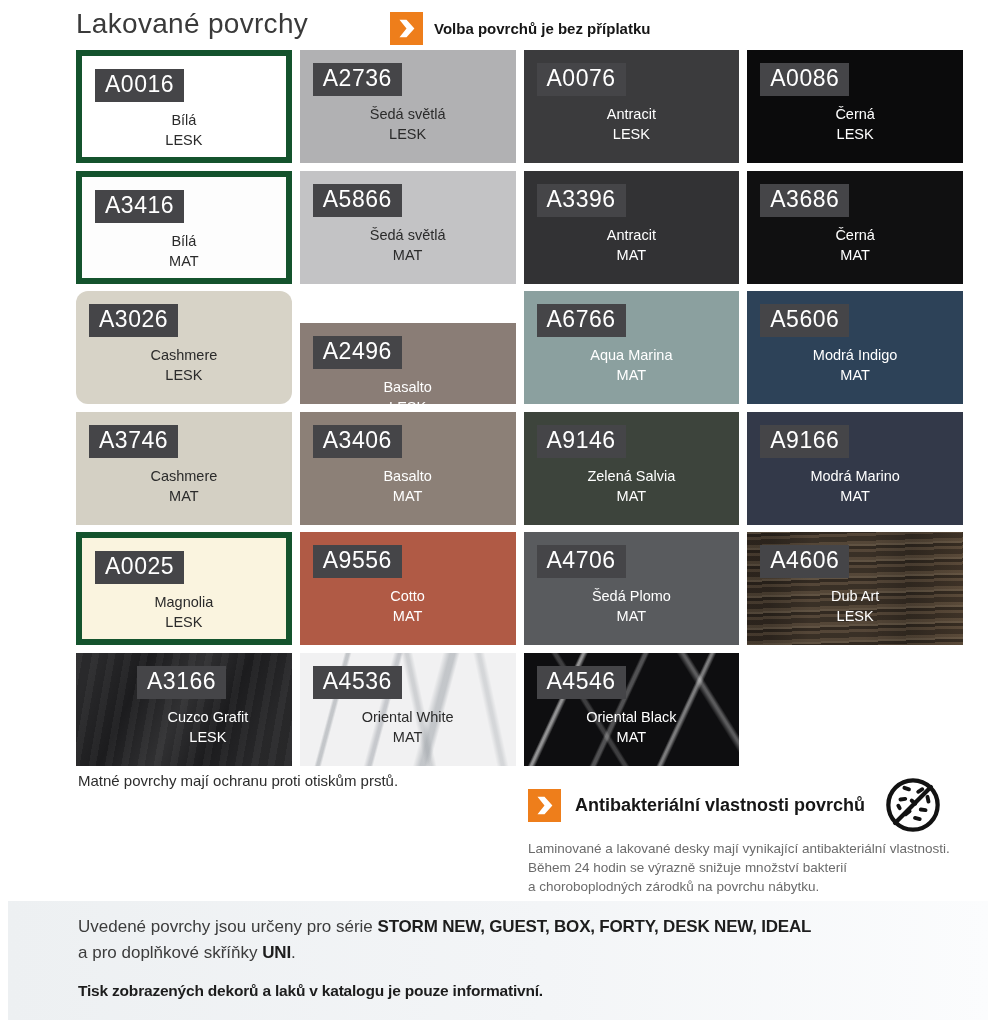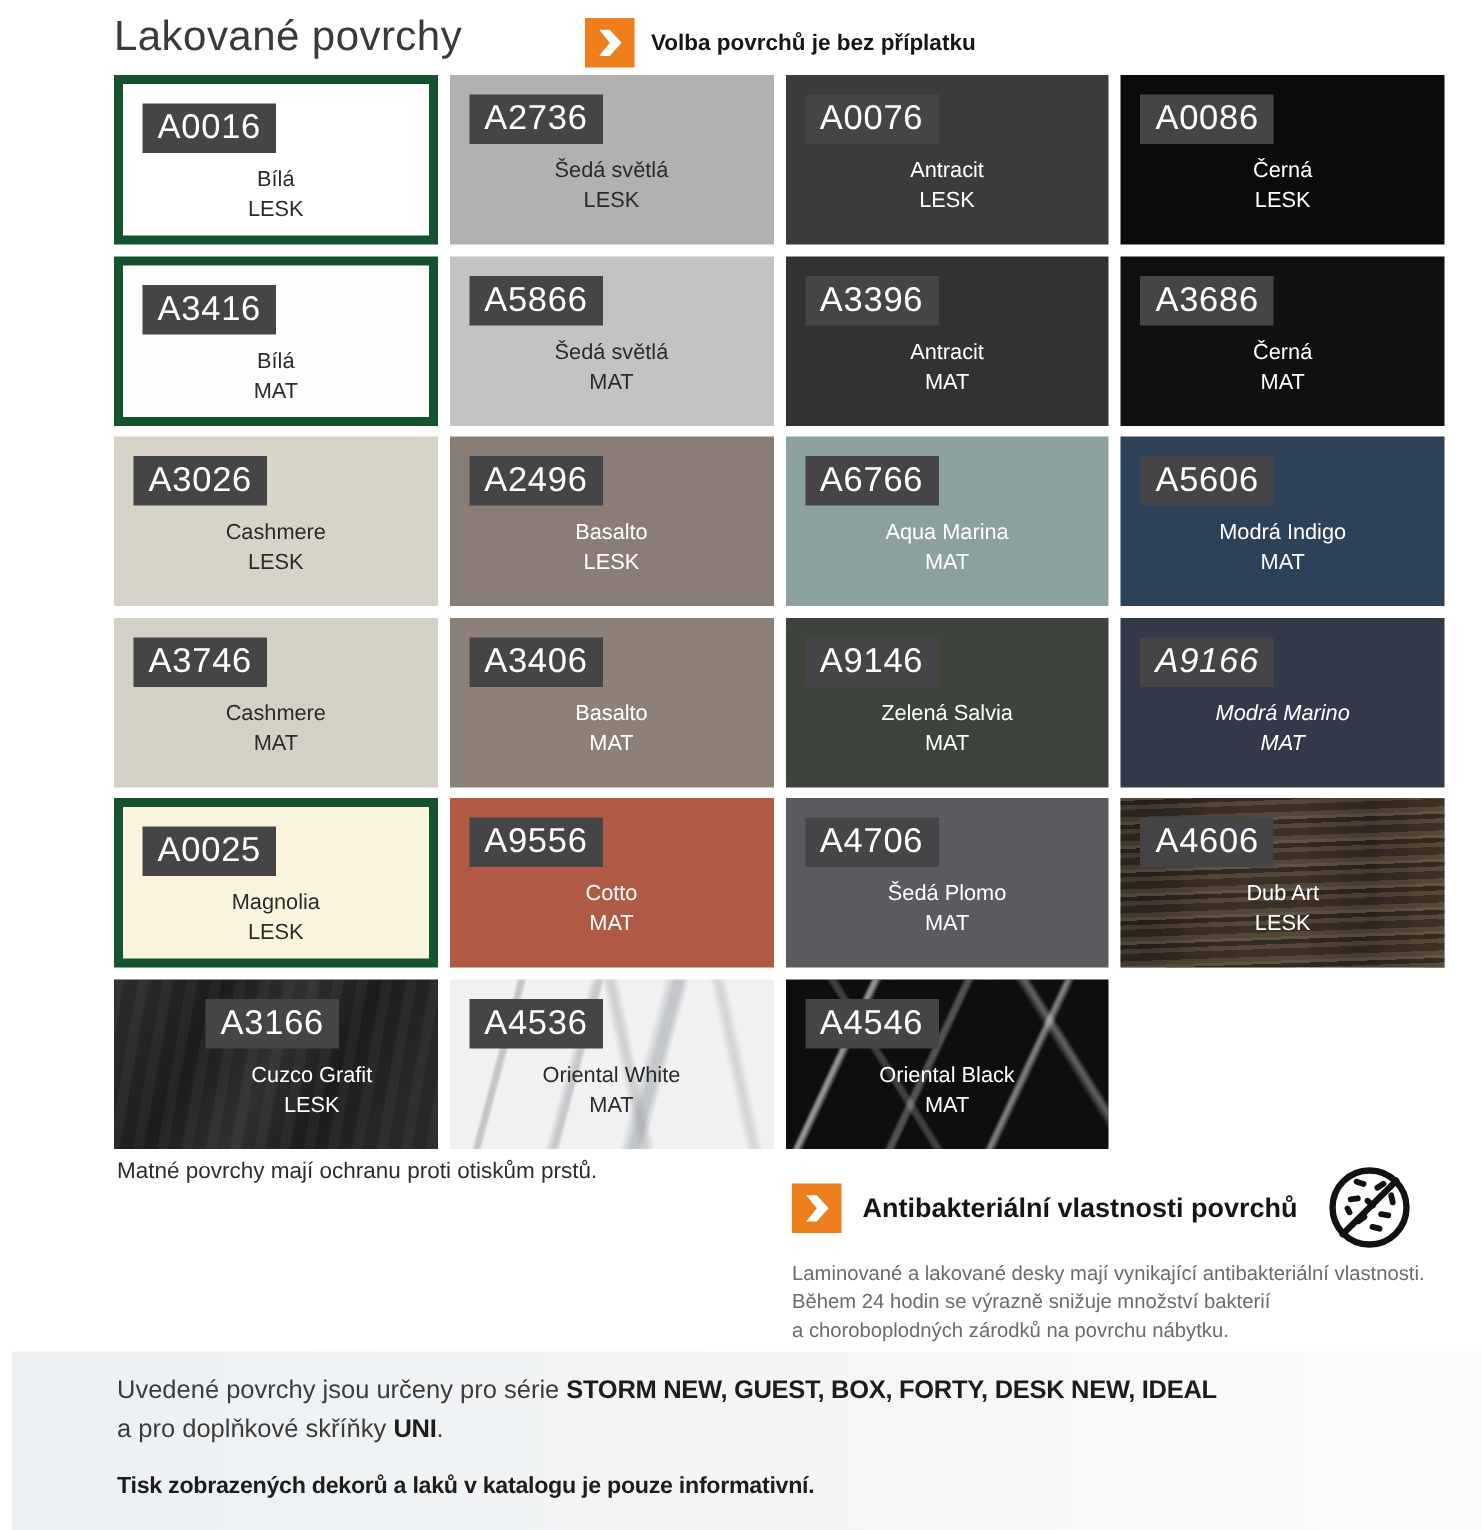"A3026" div.swatch { border-radius: none -> 12px }
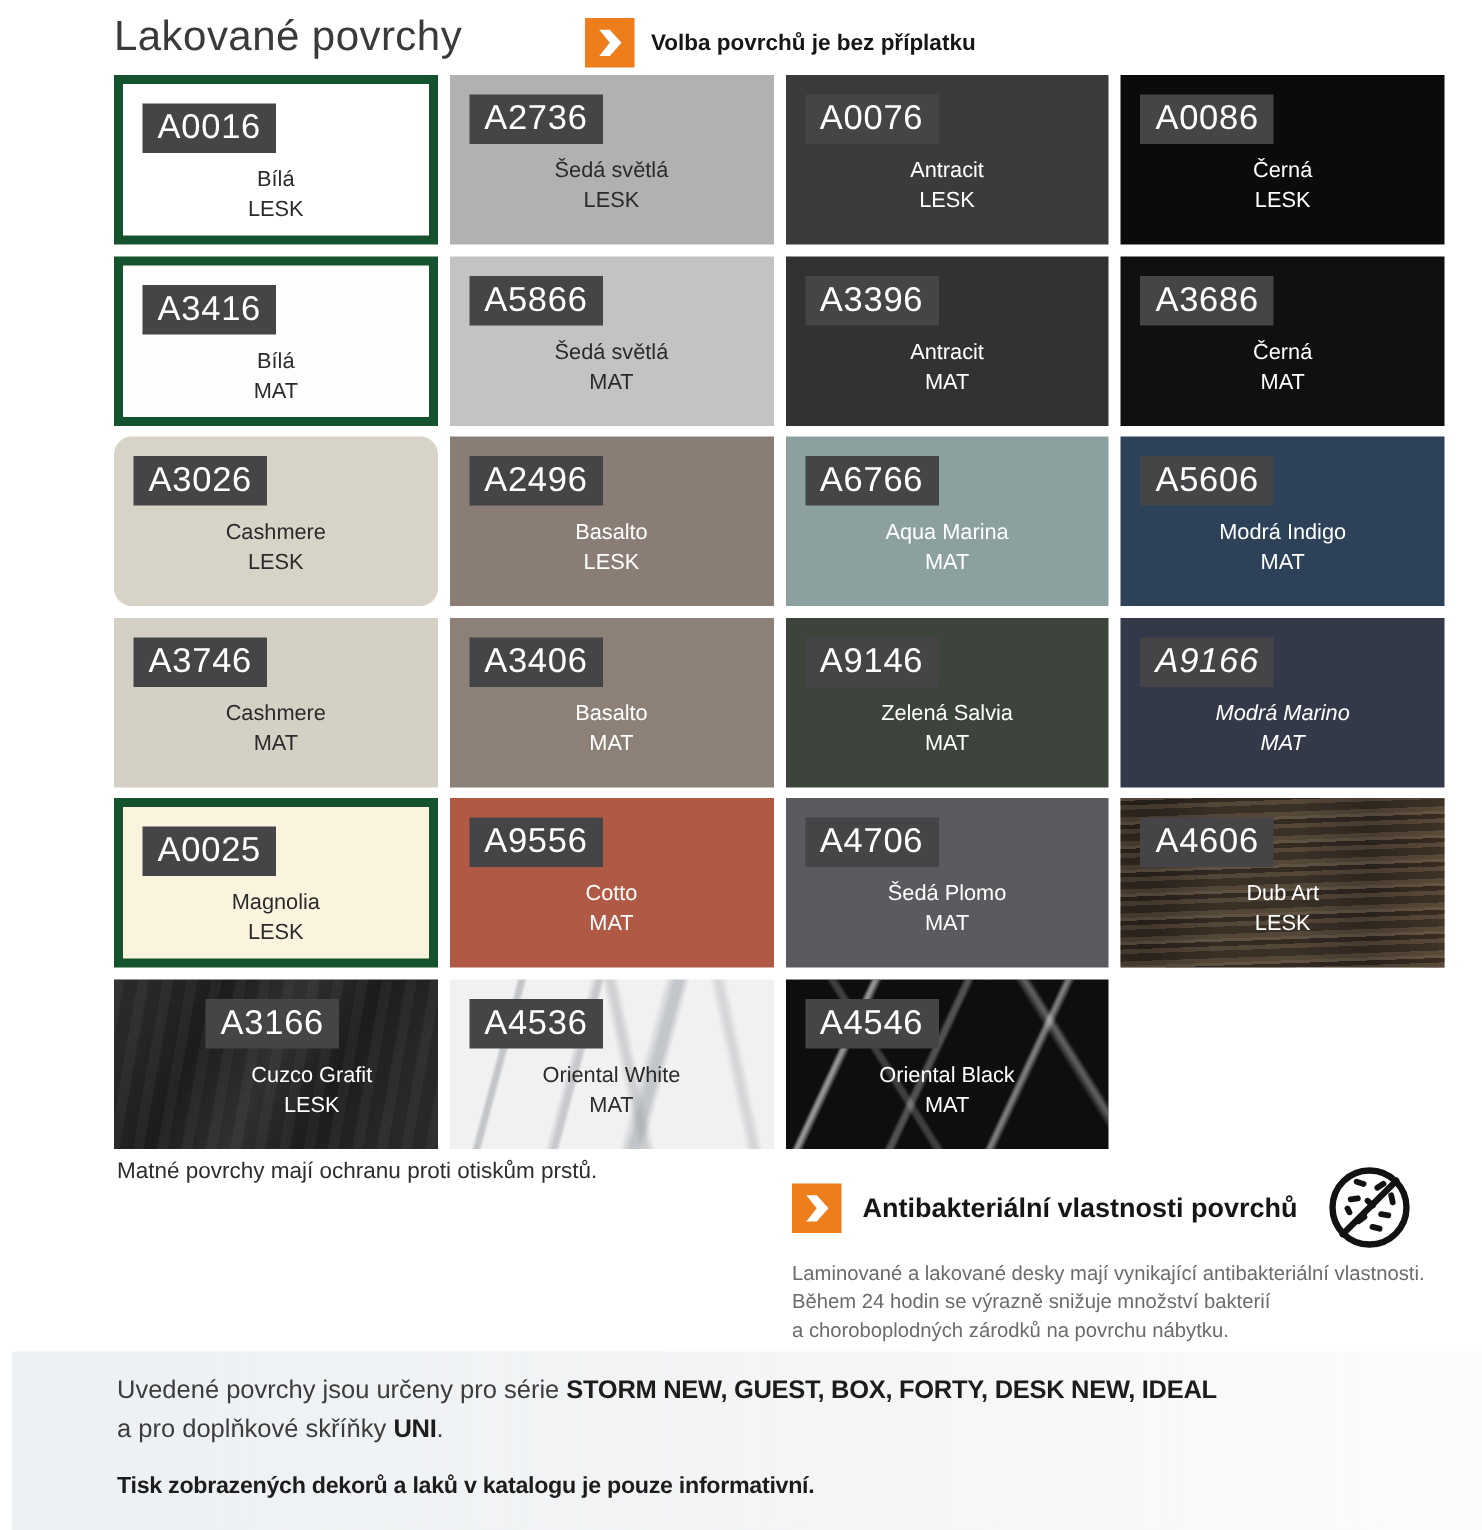"A2496" div.swatch { margin-top: none -> 32px }
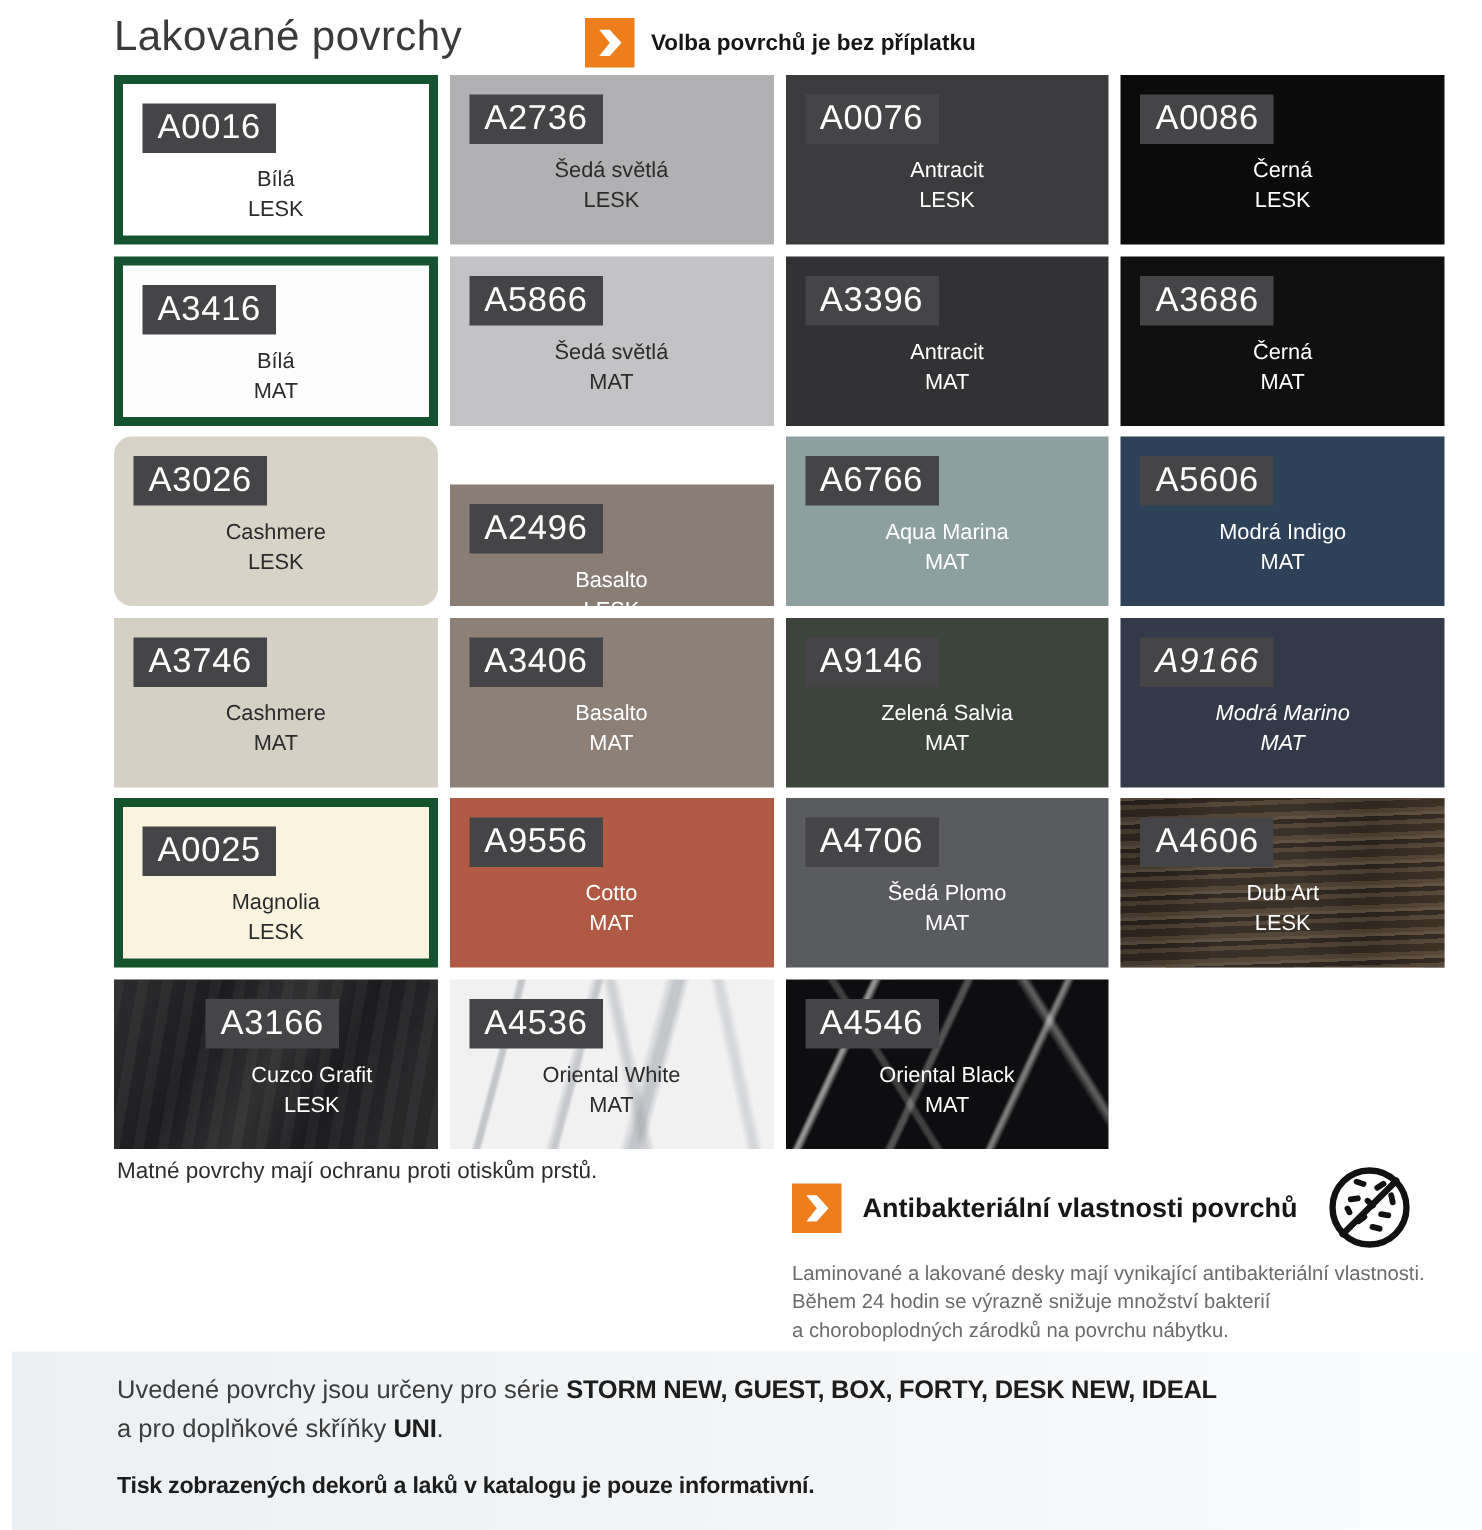"A9166" div.swatch { font-style: italic -> none }
